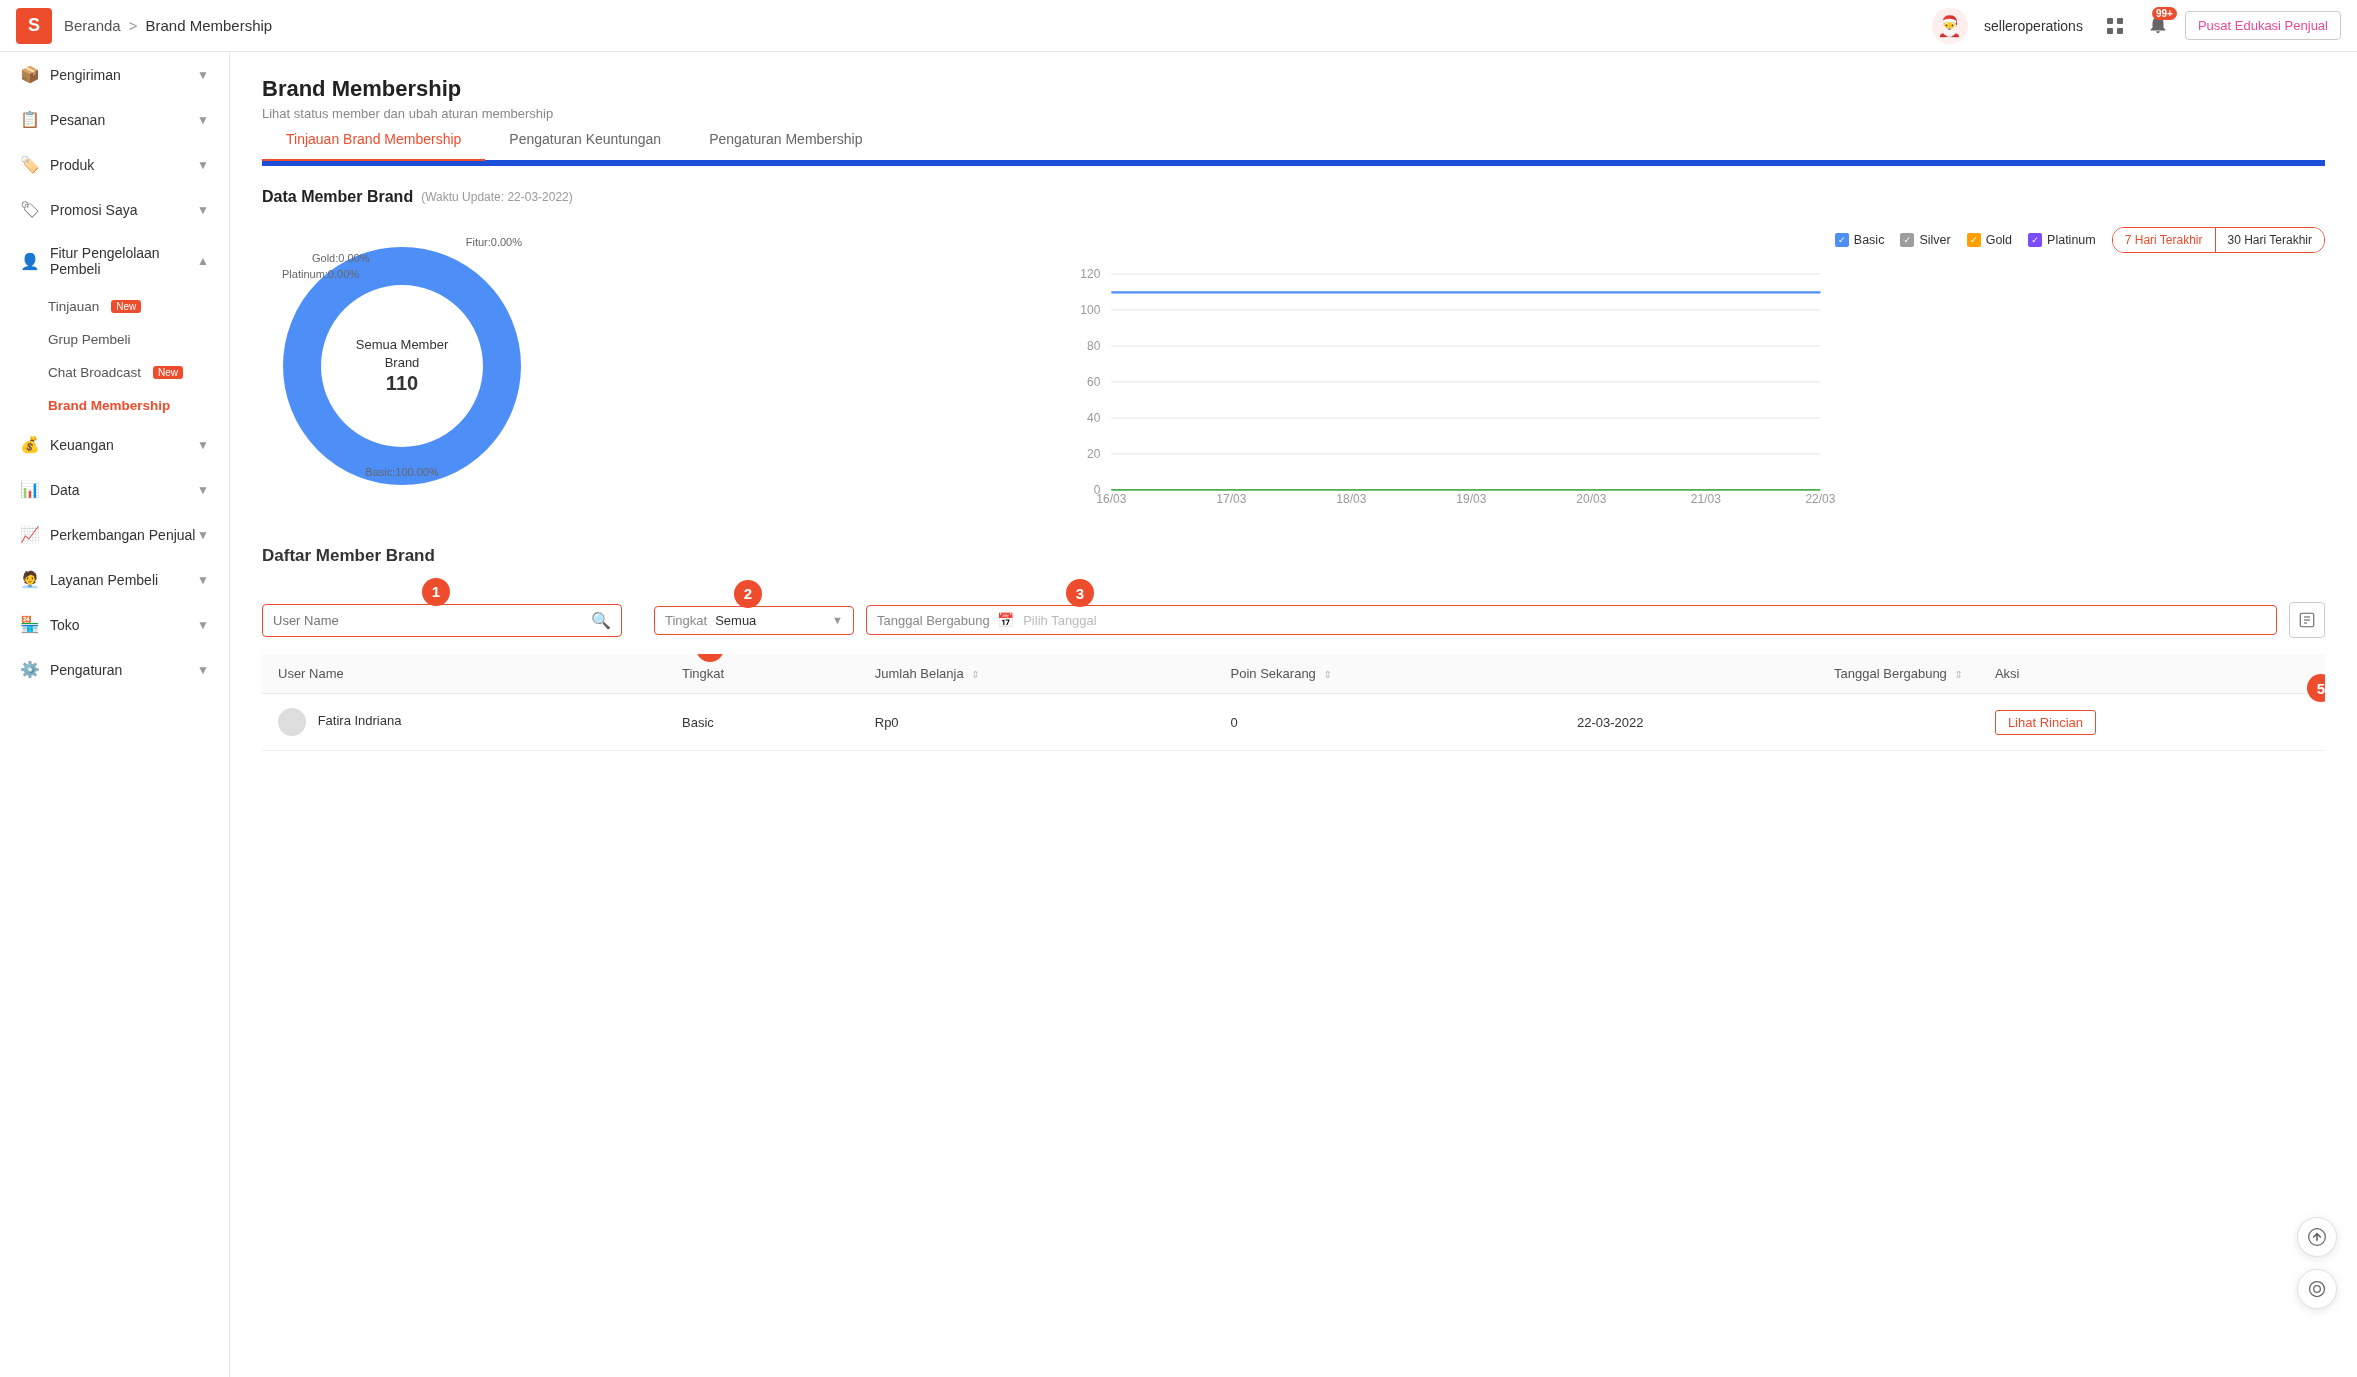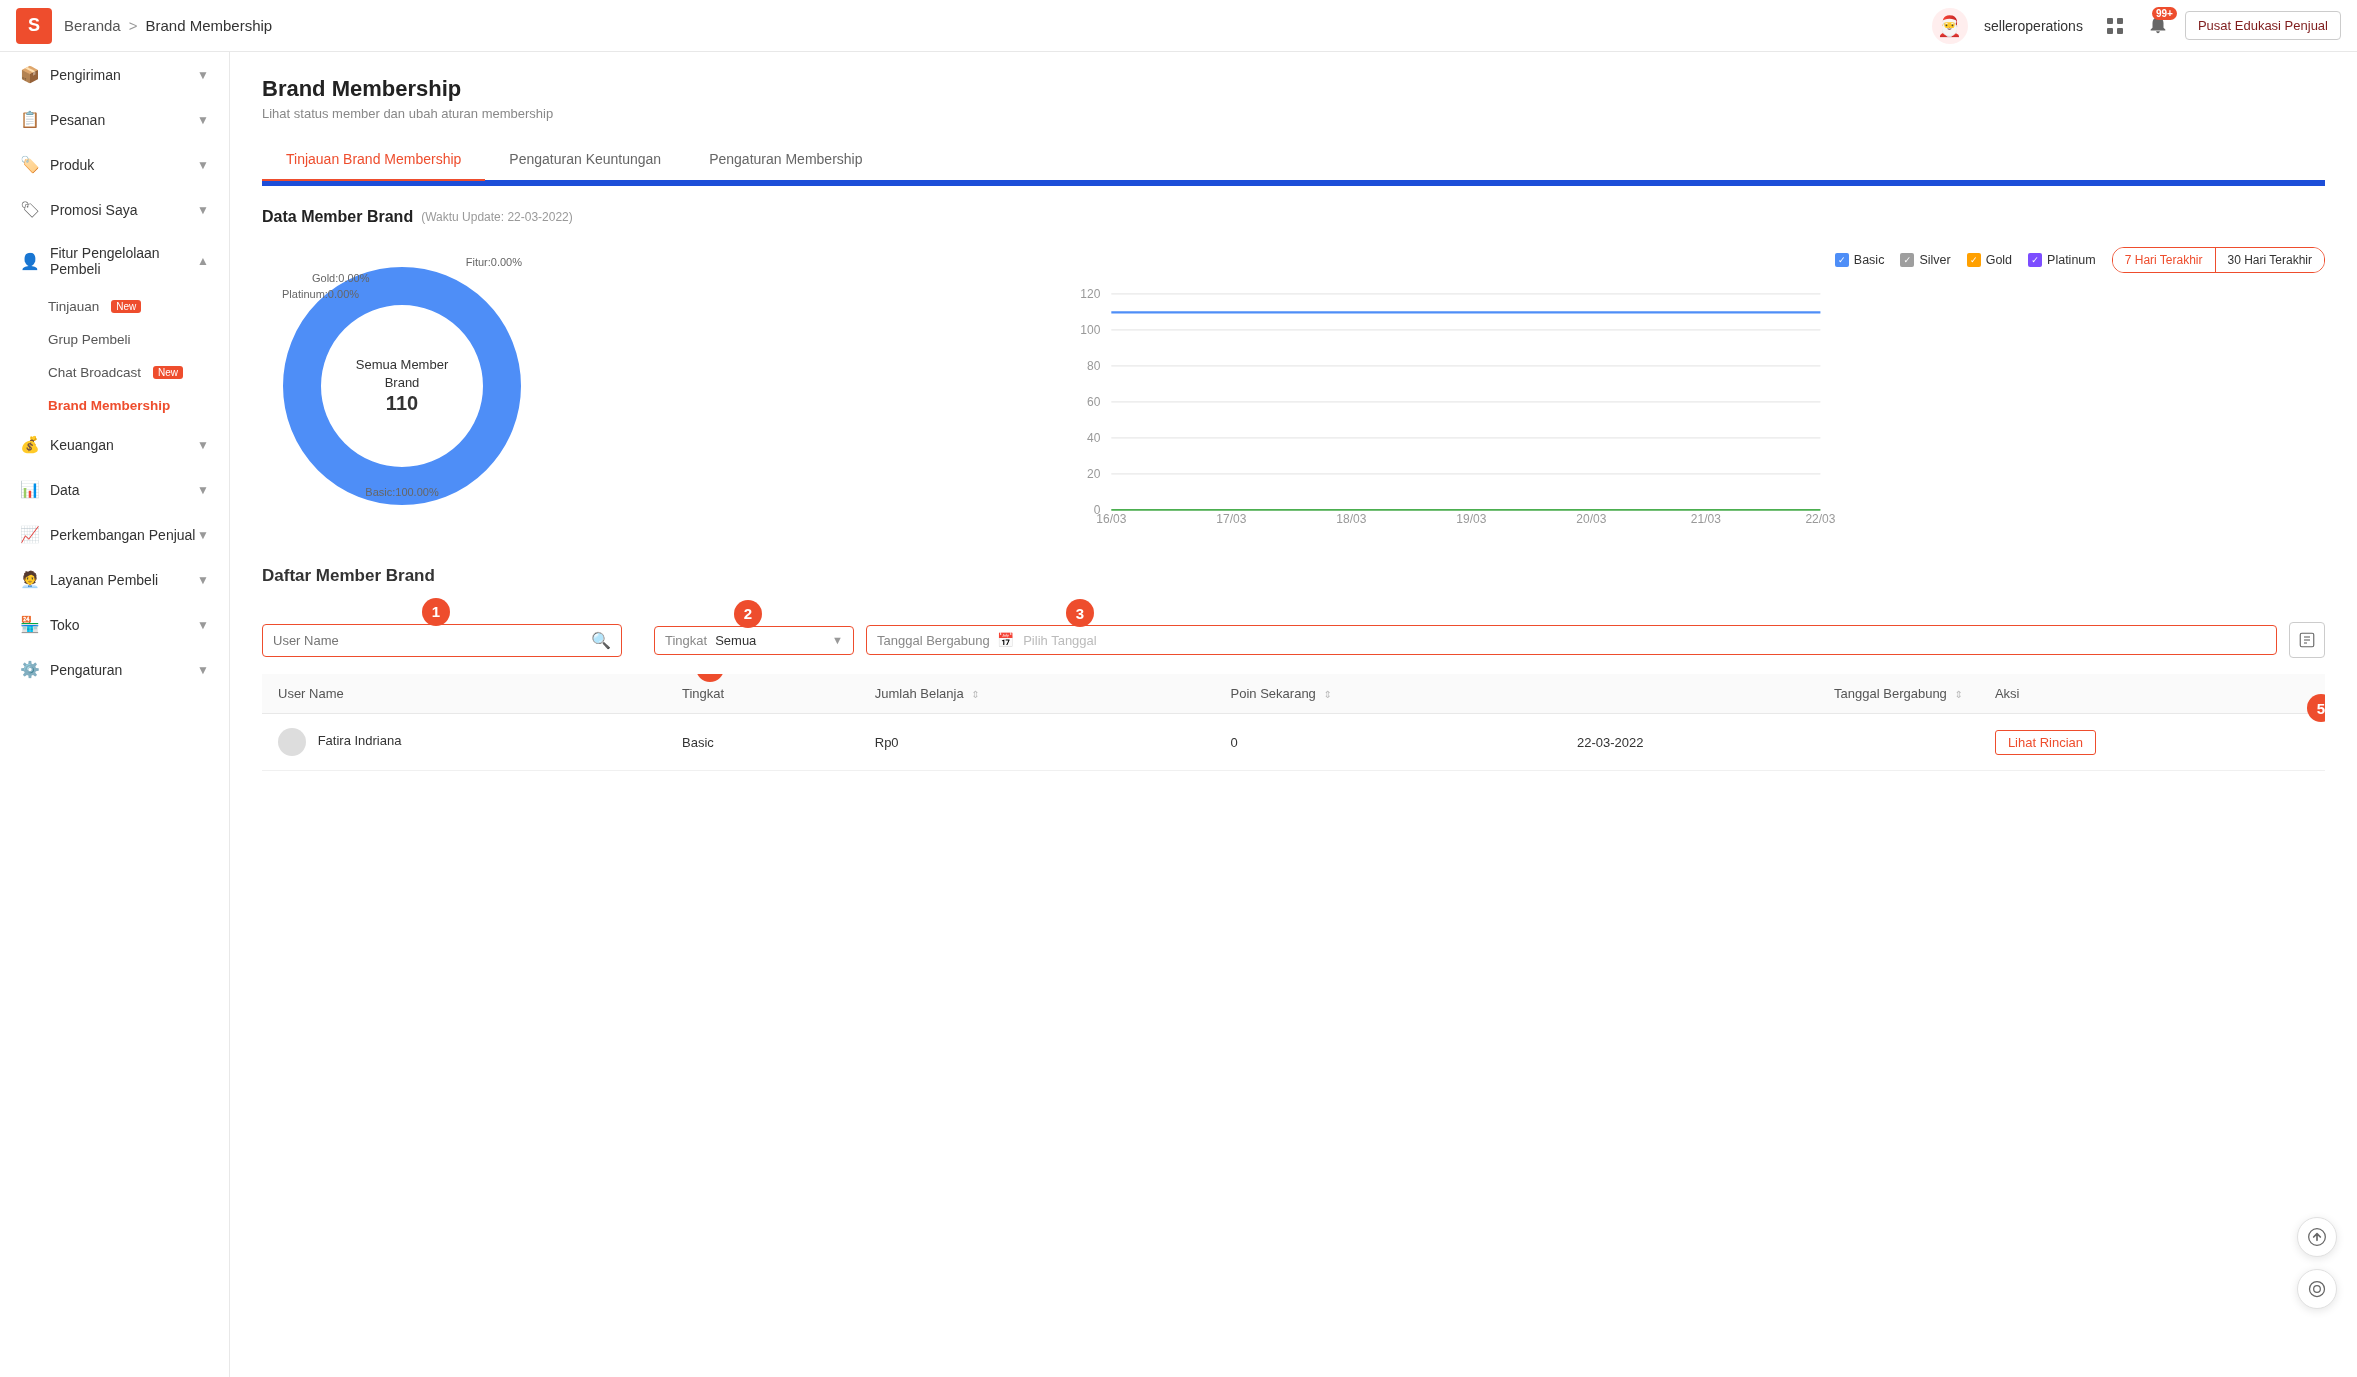"Pusat Edukasi Penjual" .topnav-edu-btn { color: #7f1d1d -> #ec4899 }
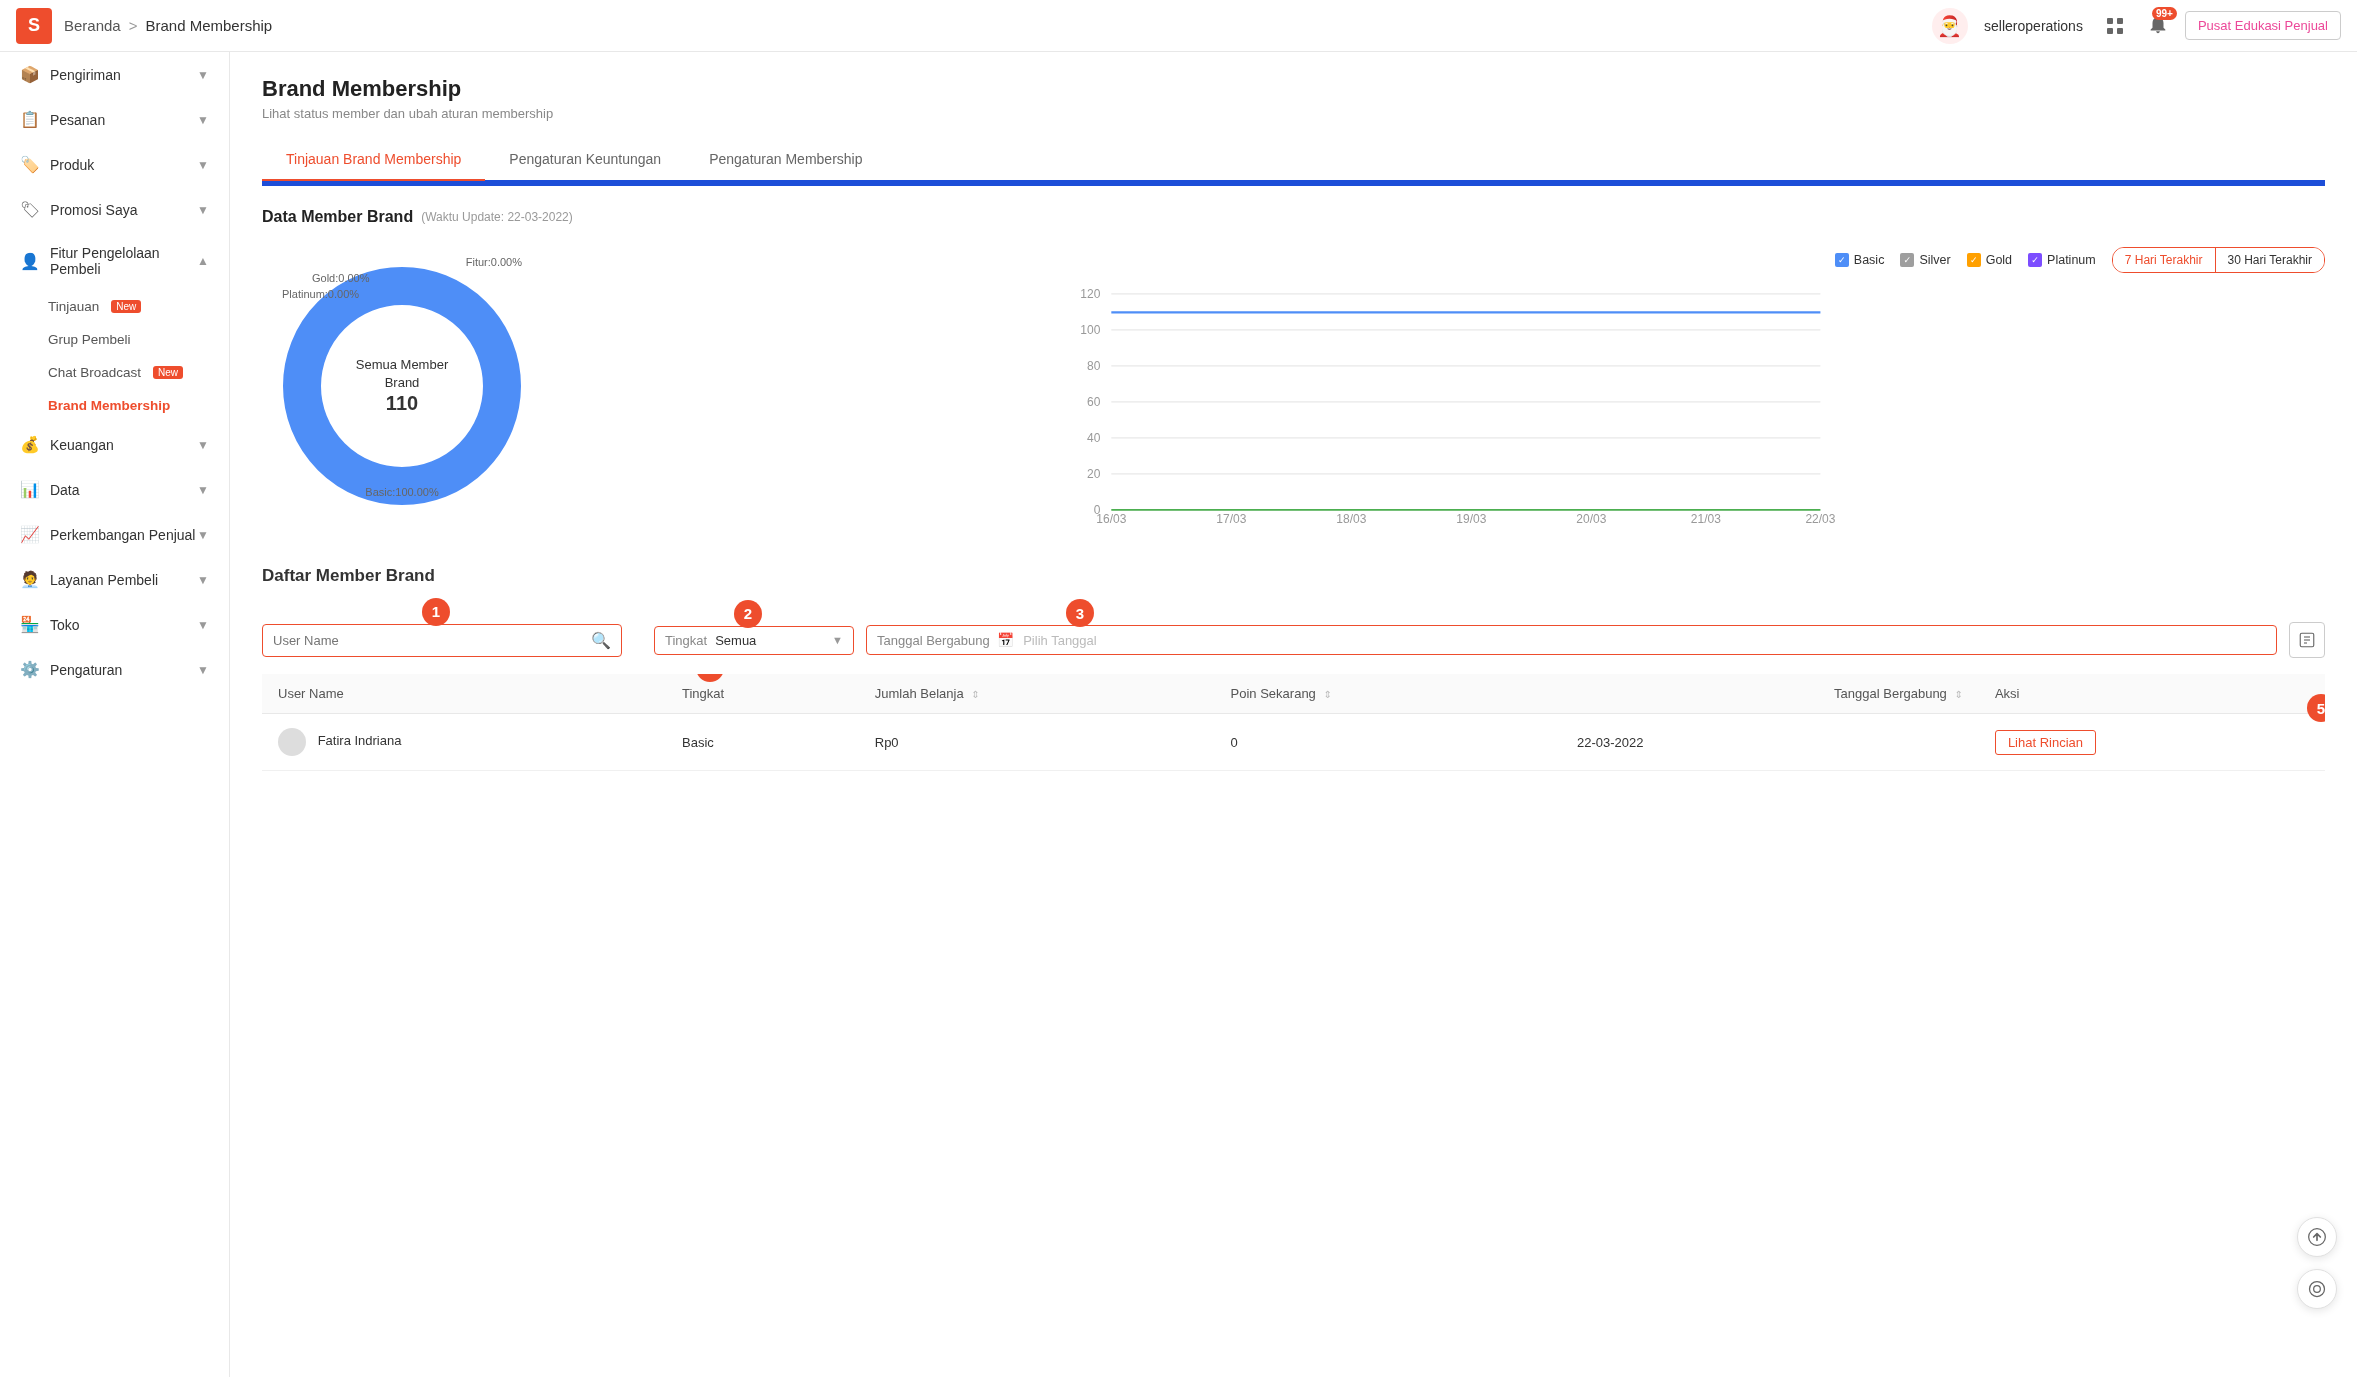"Lihat status member dan ubah" .page-subtitle { margin-bottom: 20px -> none }
